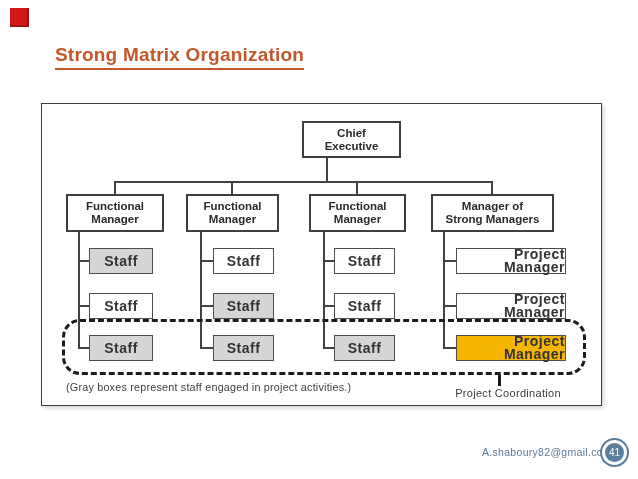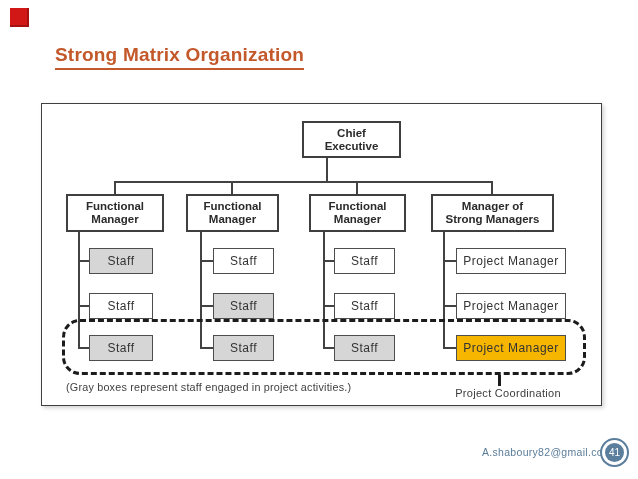"Staff" .cell { font-size: 12px -> 14px; font-weight: normal -> bold; text-align: none -> right }
